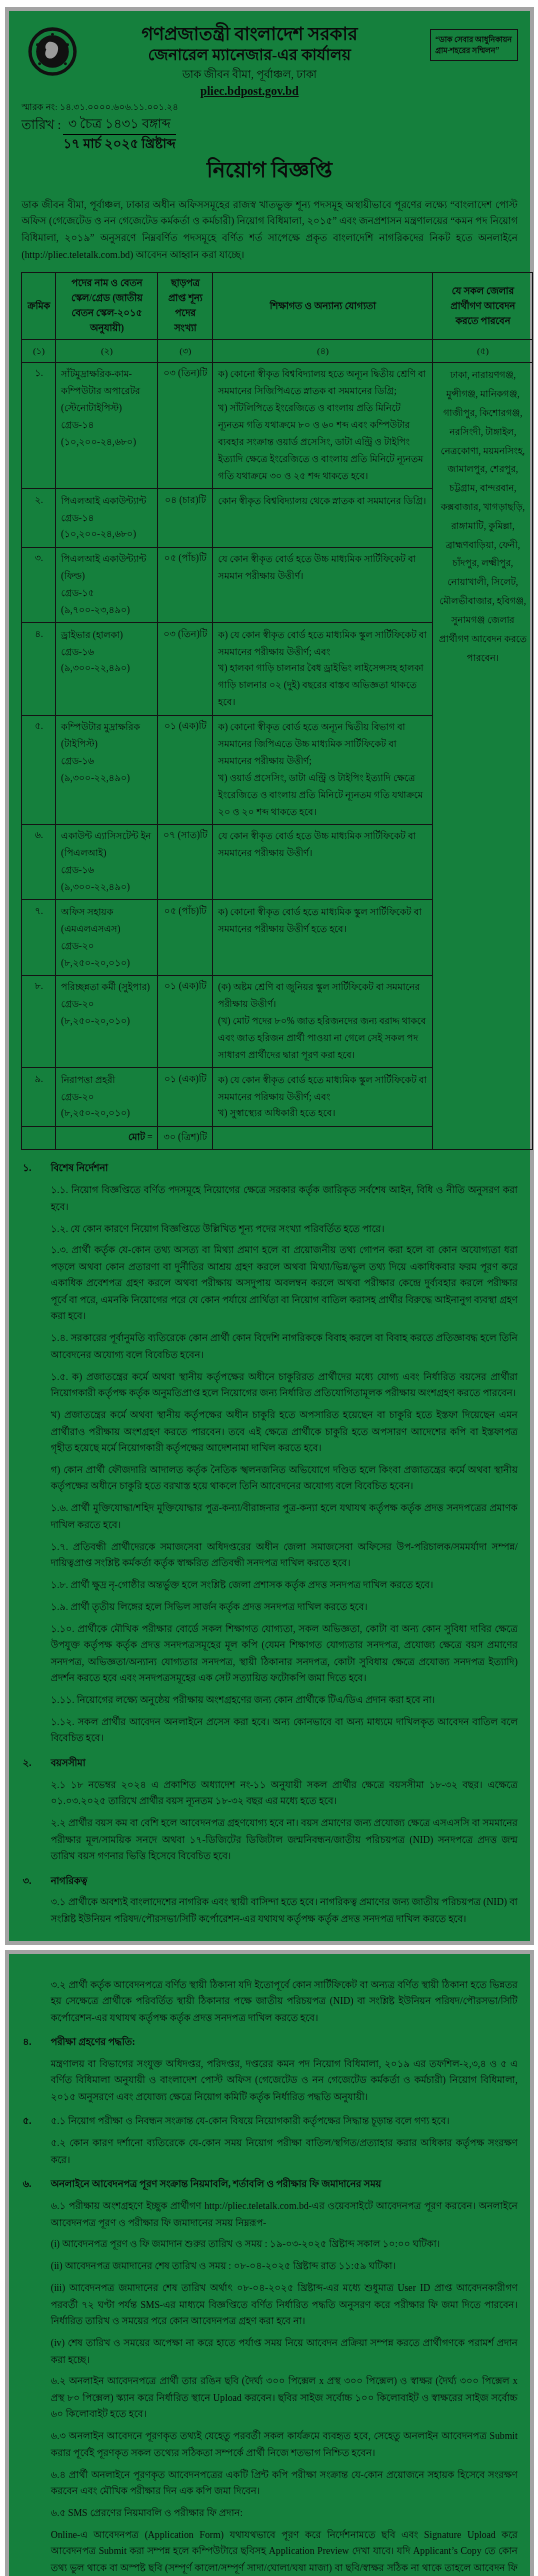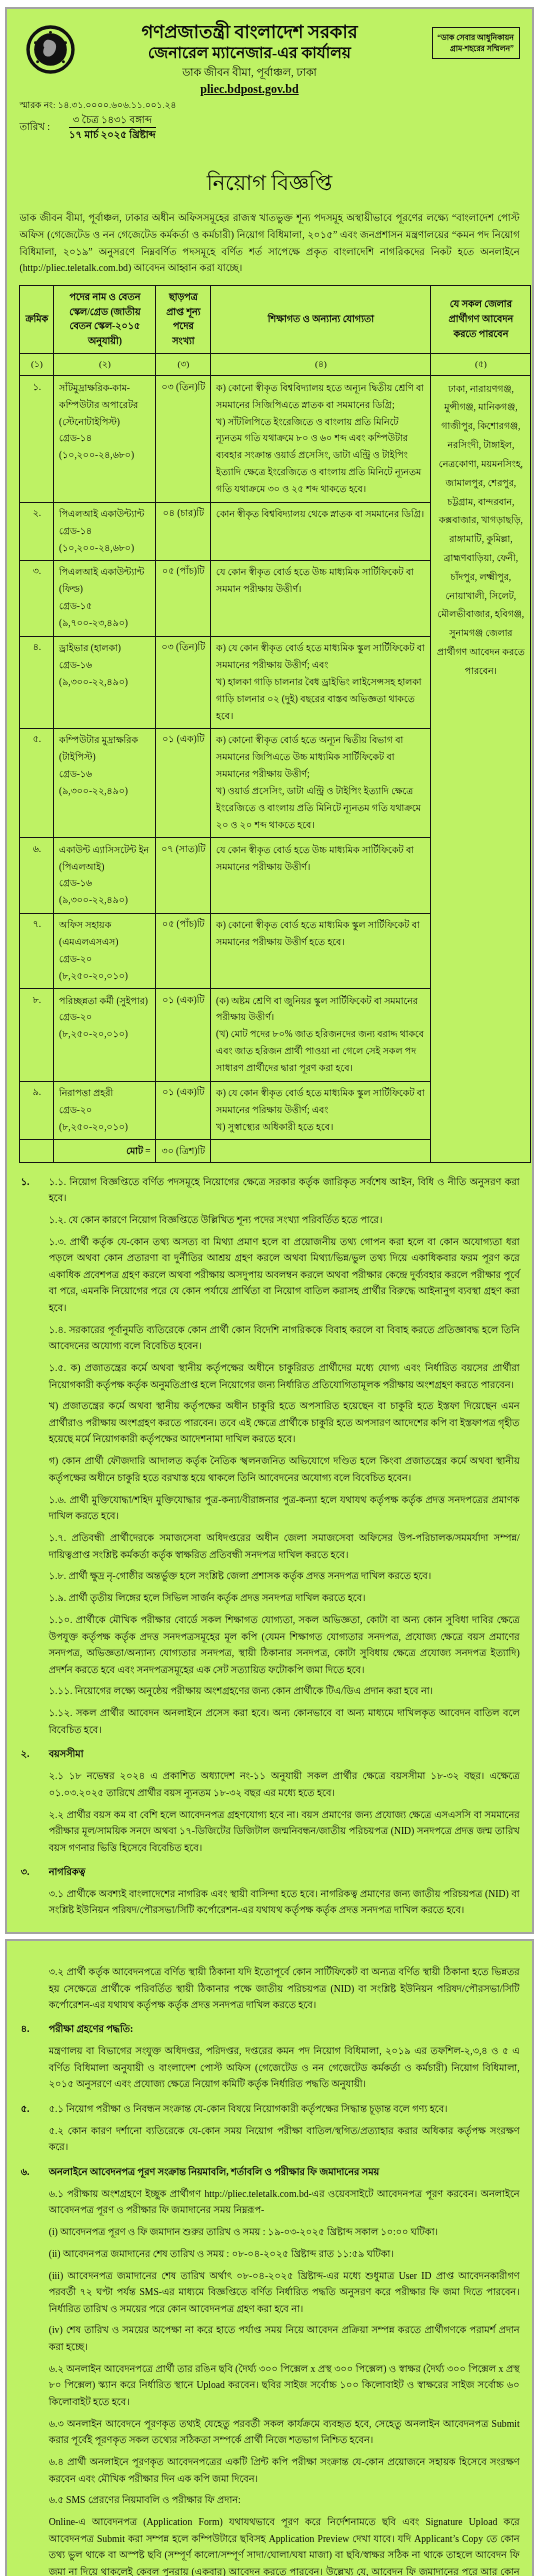"গণপ্রজাতন্ত্রী বাংলাদেশ সরকার" .page { background: #bef264 -> #15803d; border: 2px solid #a3a3a3 -> 4px solid #a3a3a3 }
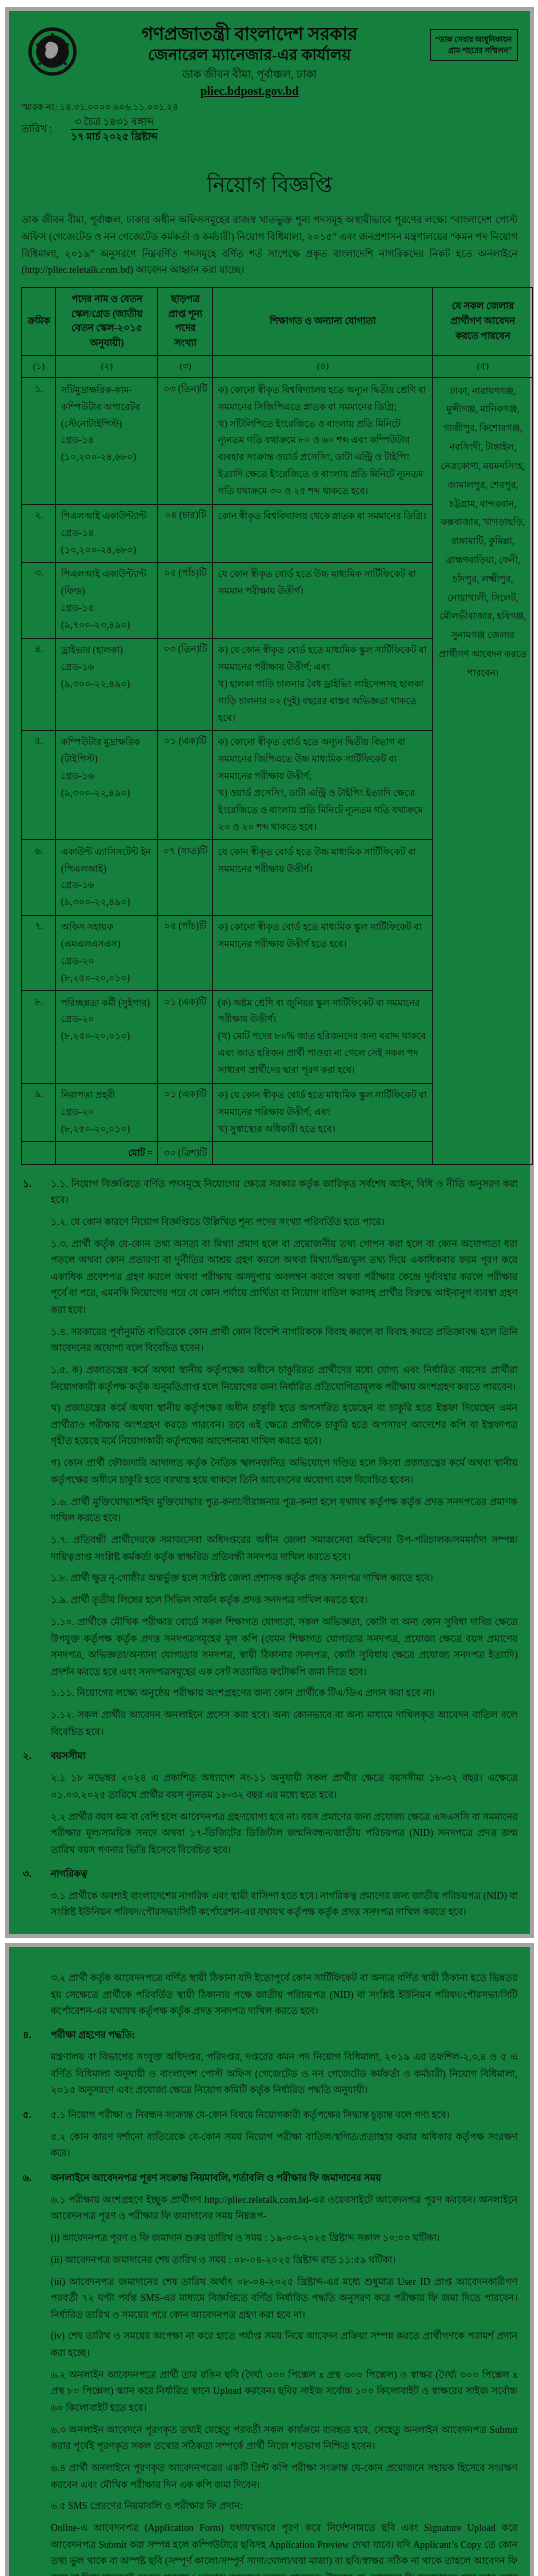"“ডাক সেবার আধুনিকায়ন" .slogan-box { text-align: right -> left }
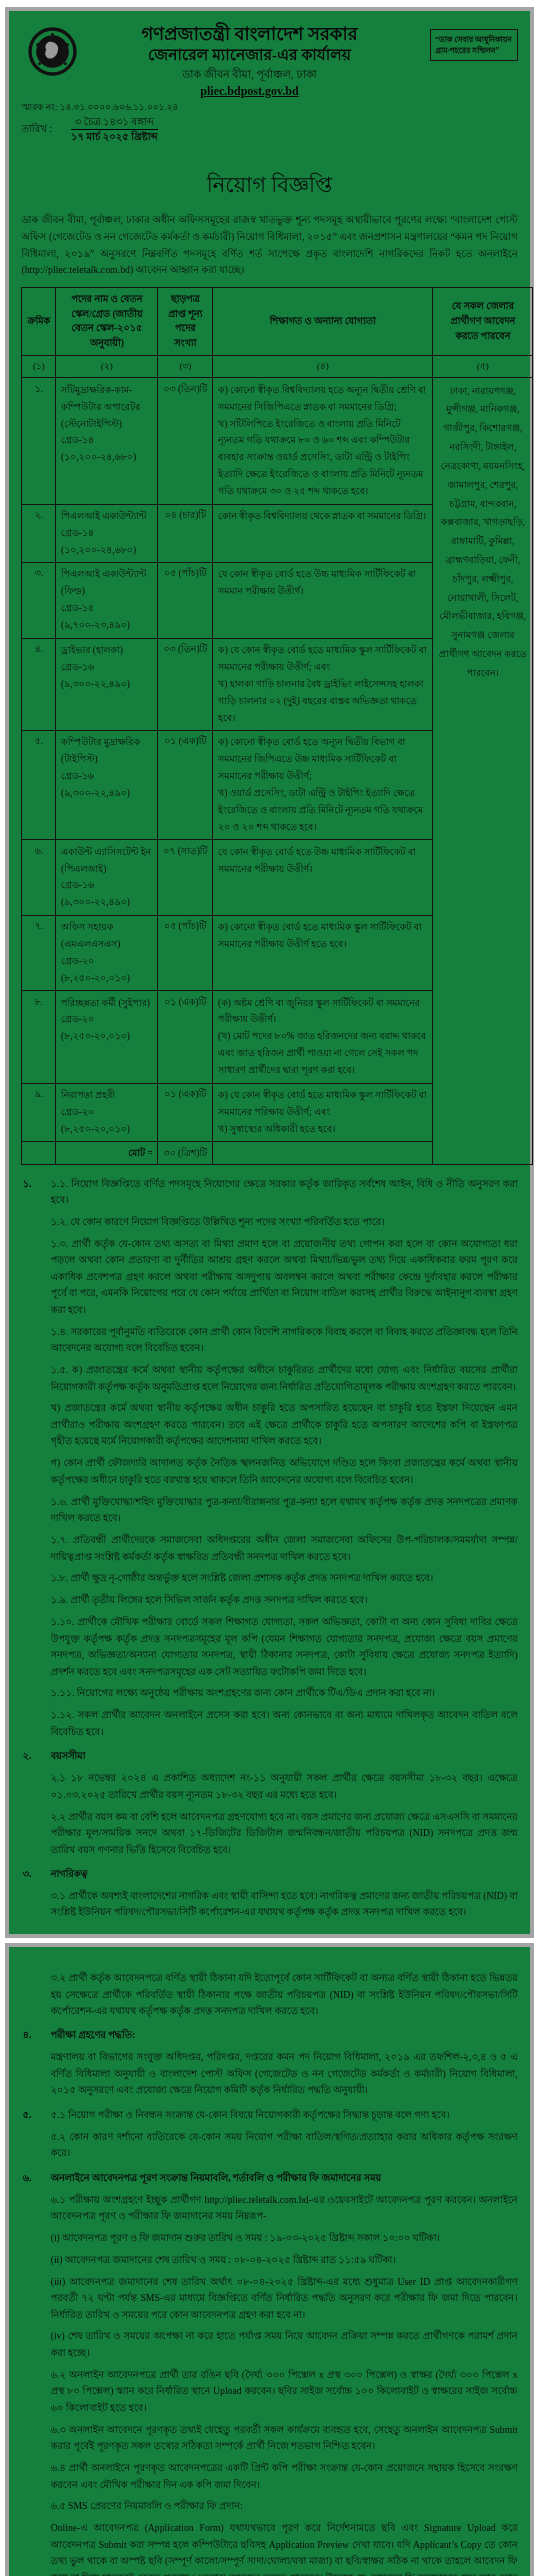"তারিখ :" .date-wrap { align-items: center -> none; font-size: 10px -> 13px; gap: 19px -> 2px }
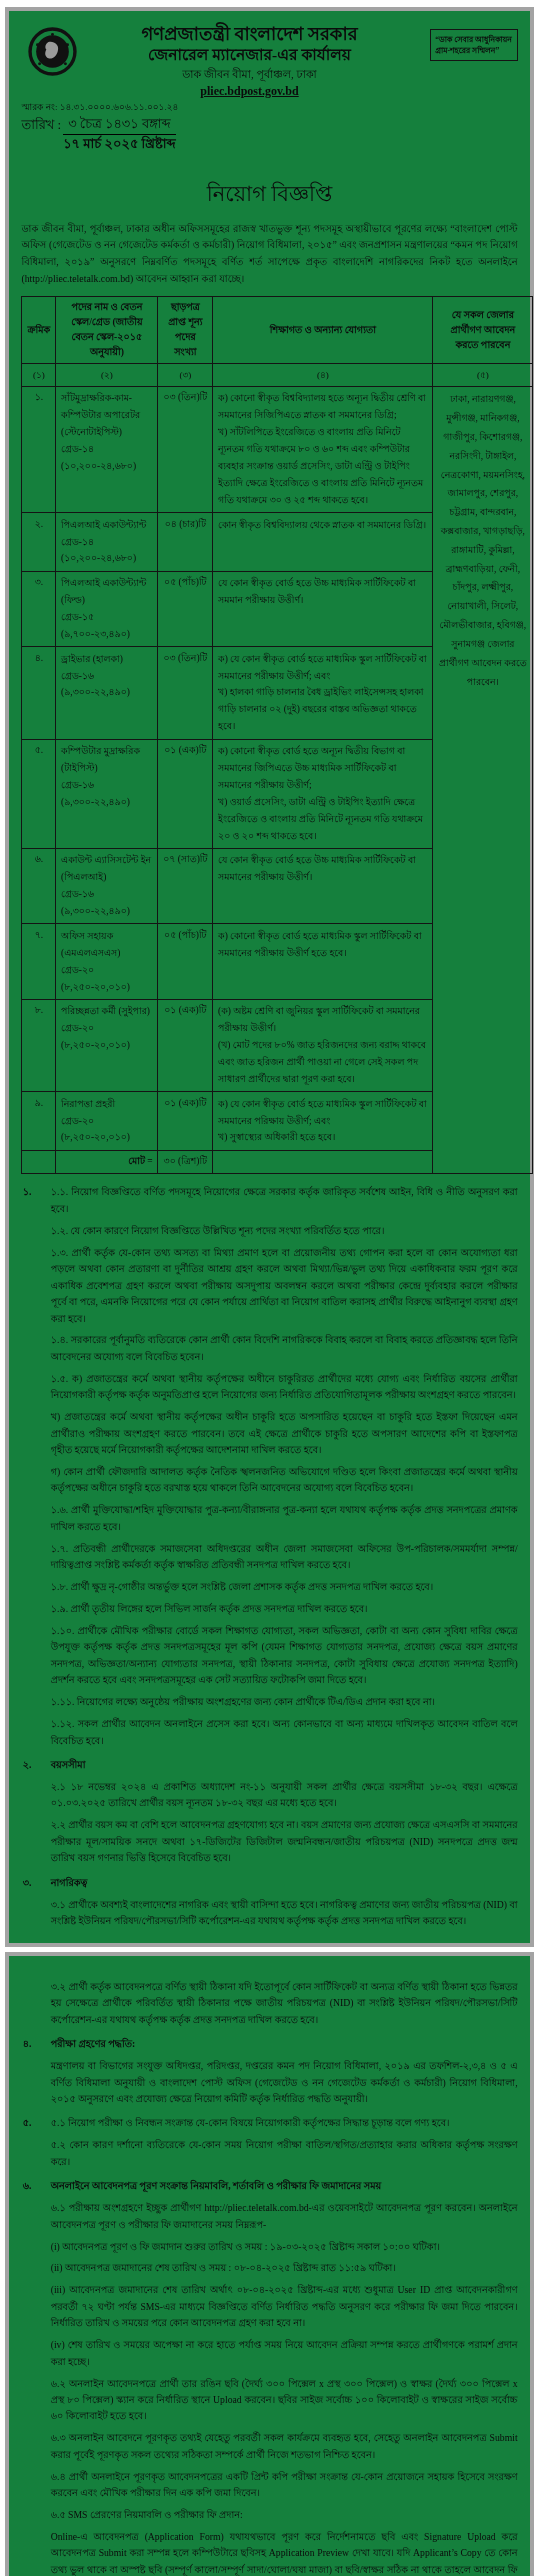"নিয়োগ বিজ্ঞপ্তি" .doc-title { font-weight: normal -> bold; margin: 24px 0 8px -> 0 0 8px }
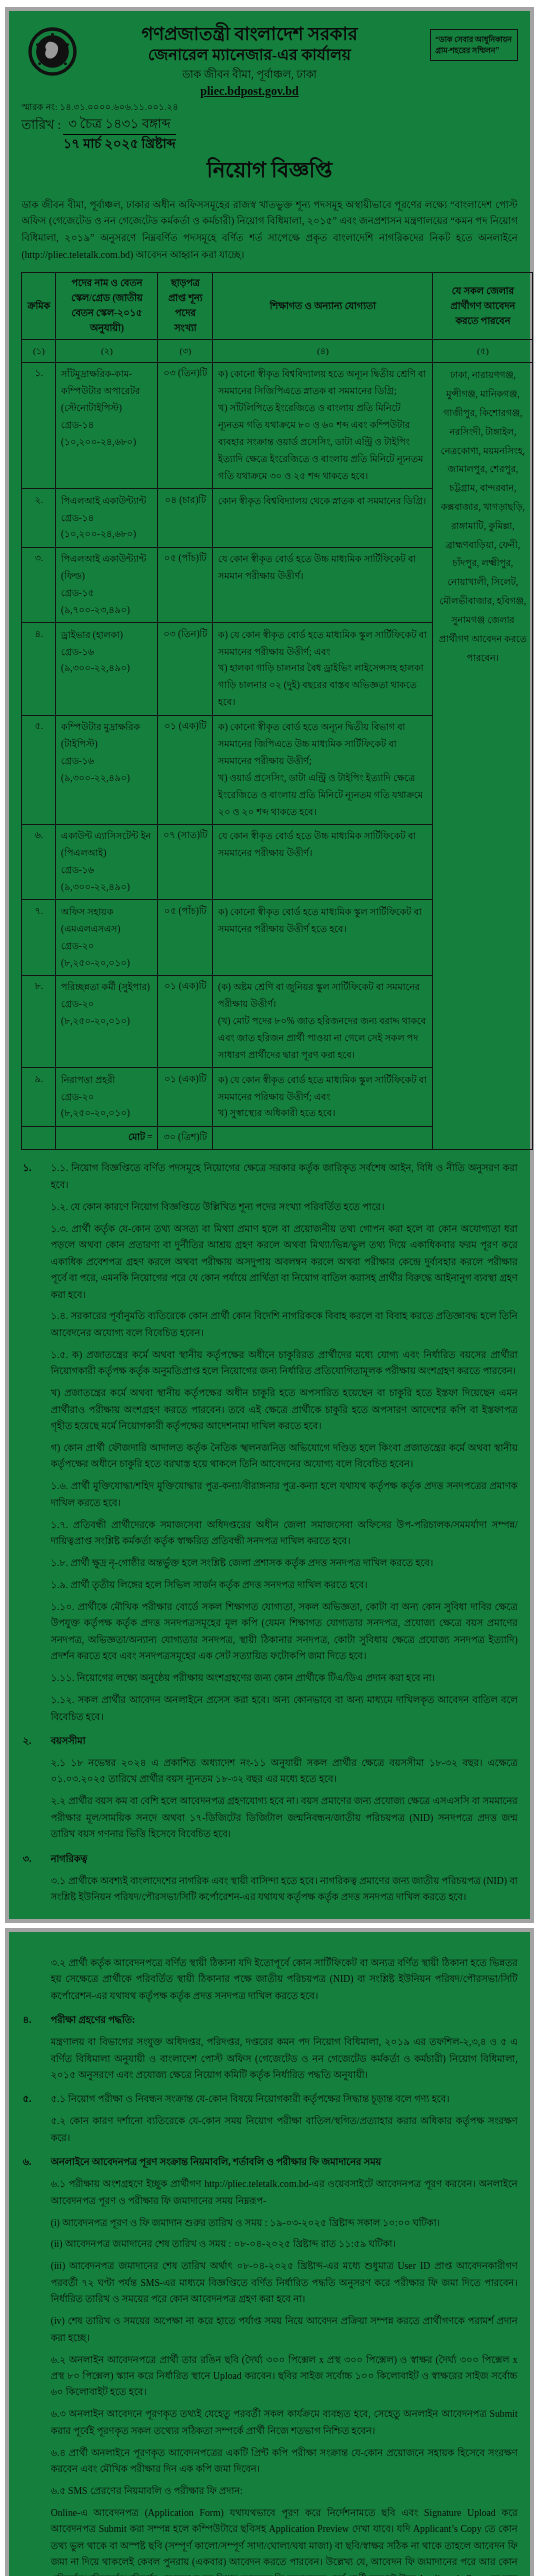"বিশেষ নির্দেশনা" div.sec-title { html: none -> <div>বিশেষ নির্দেশনা</div> }
